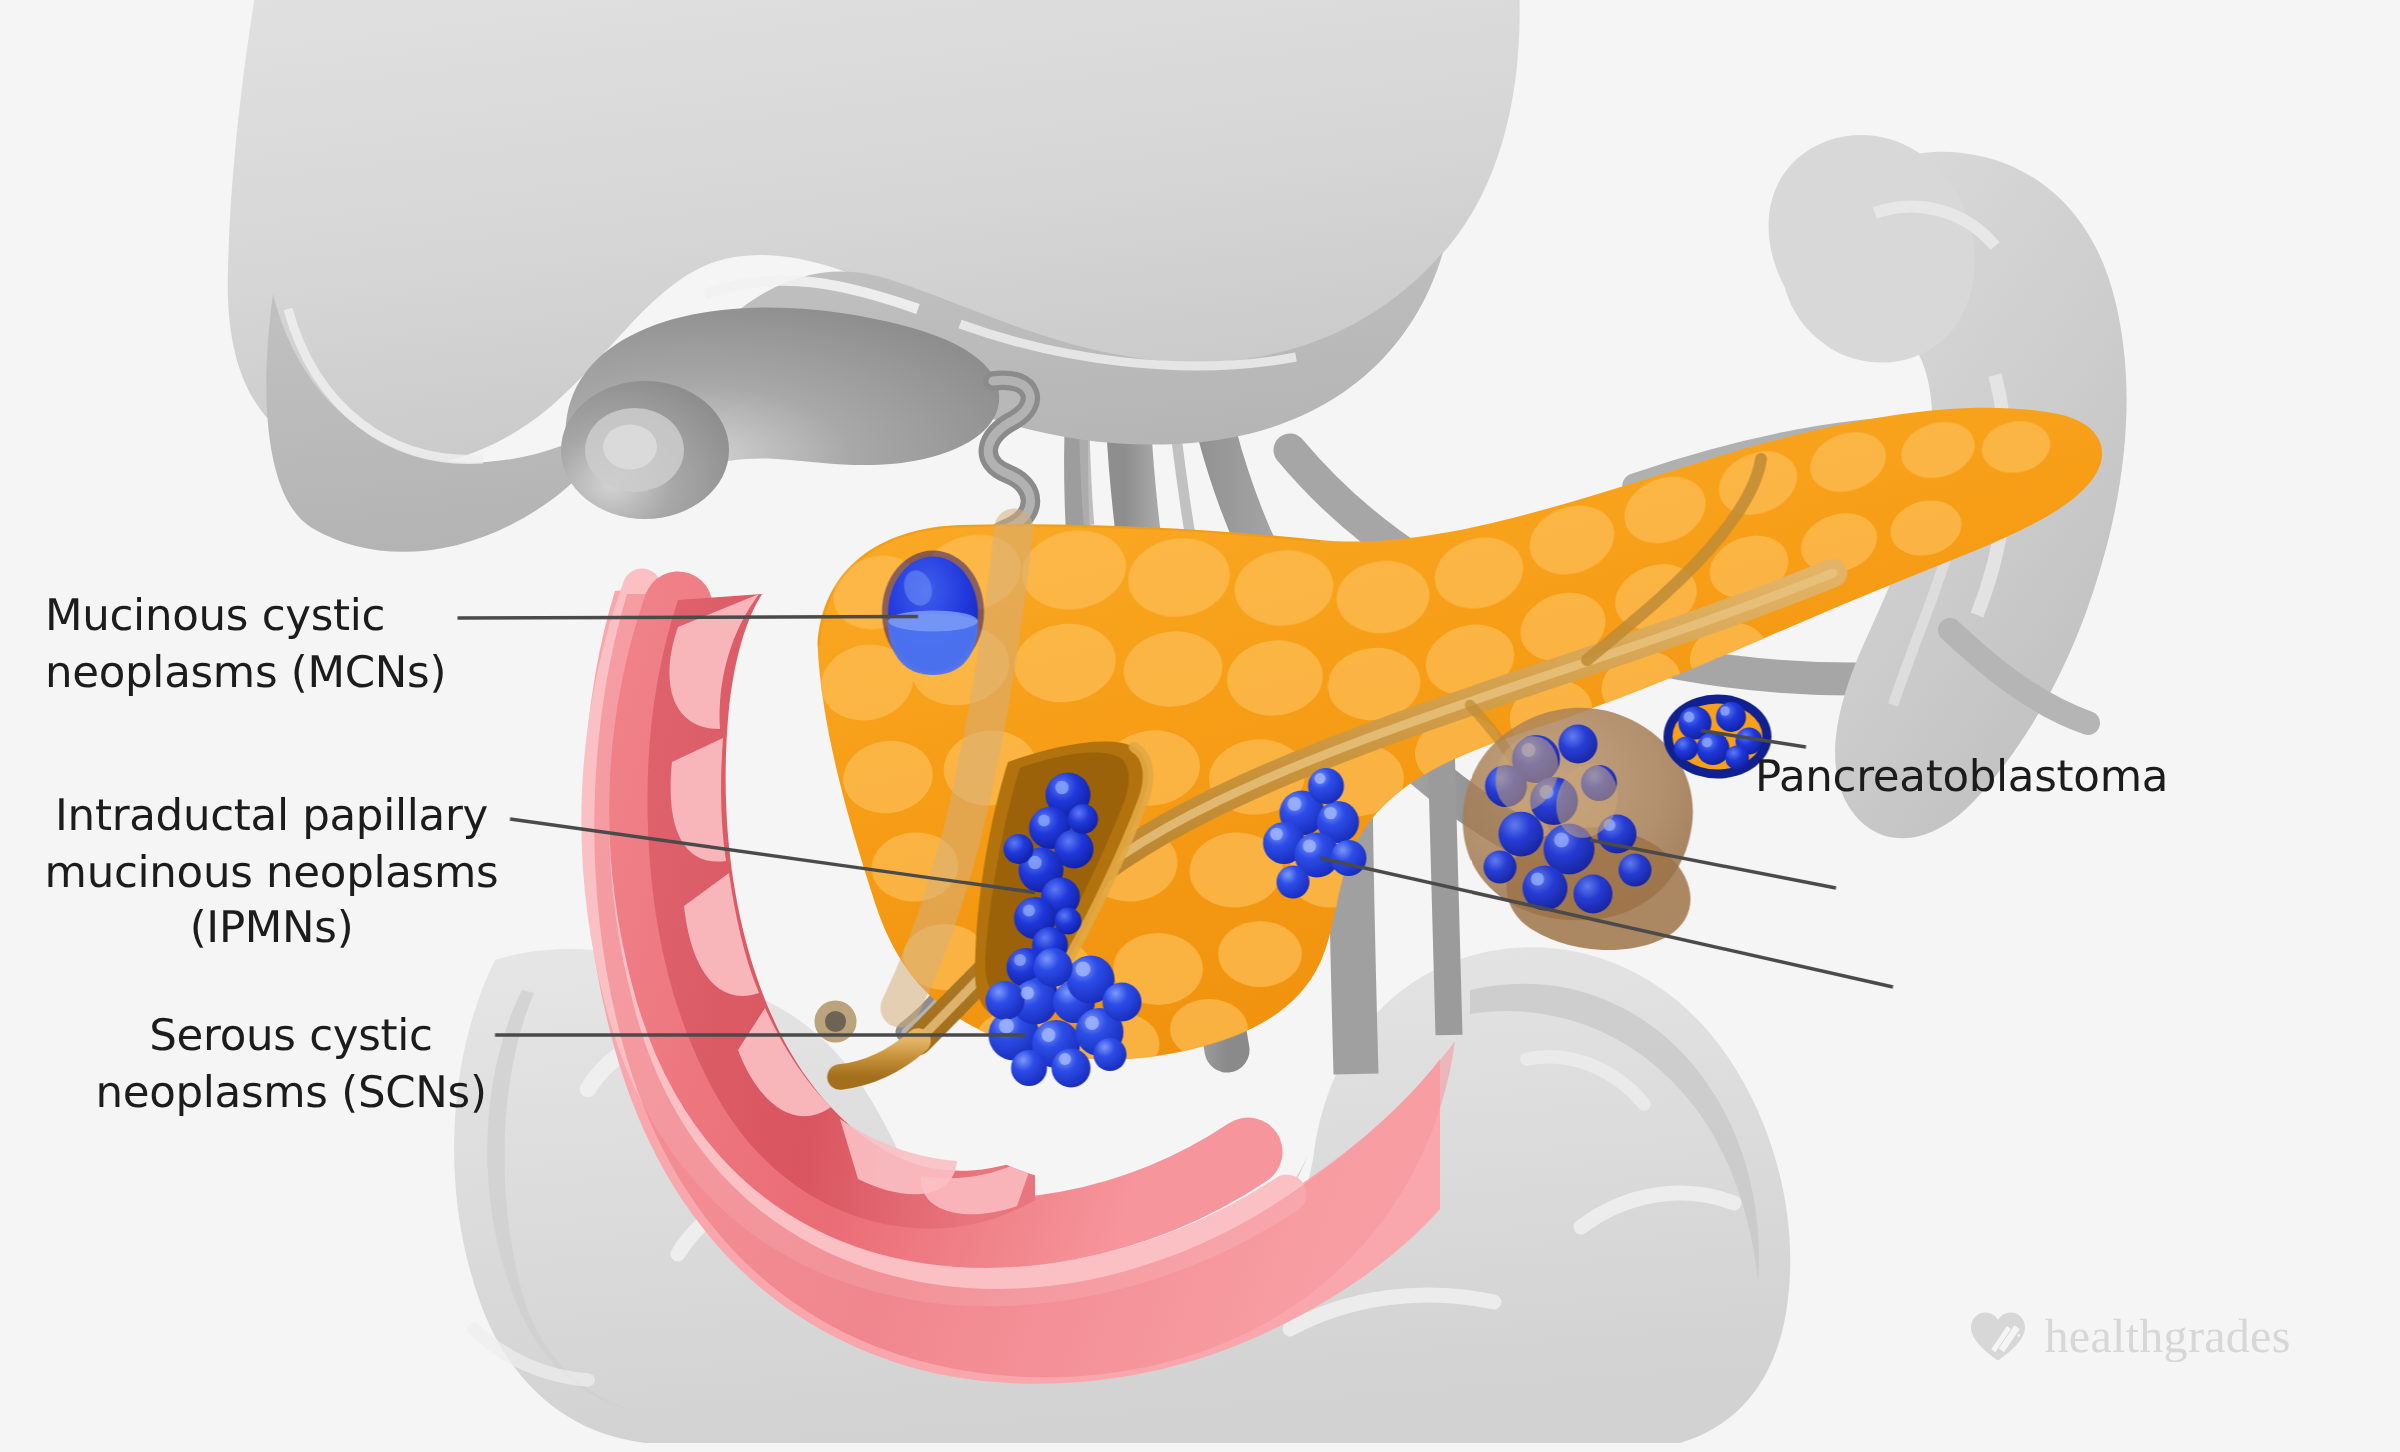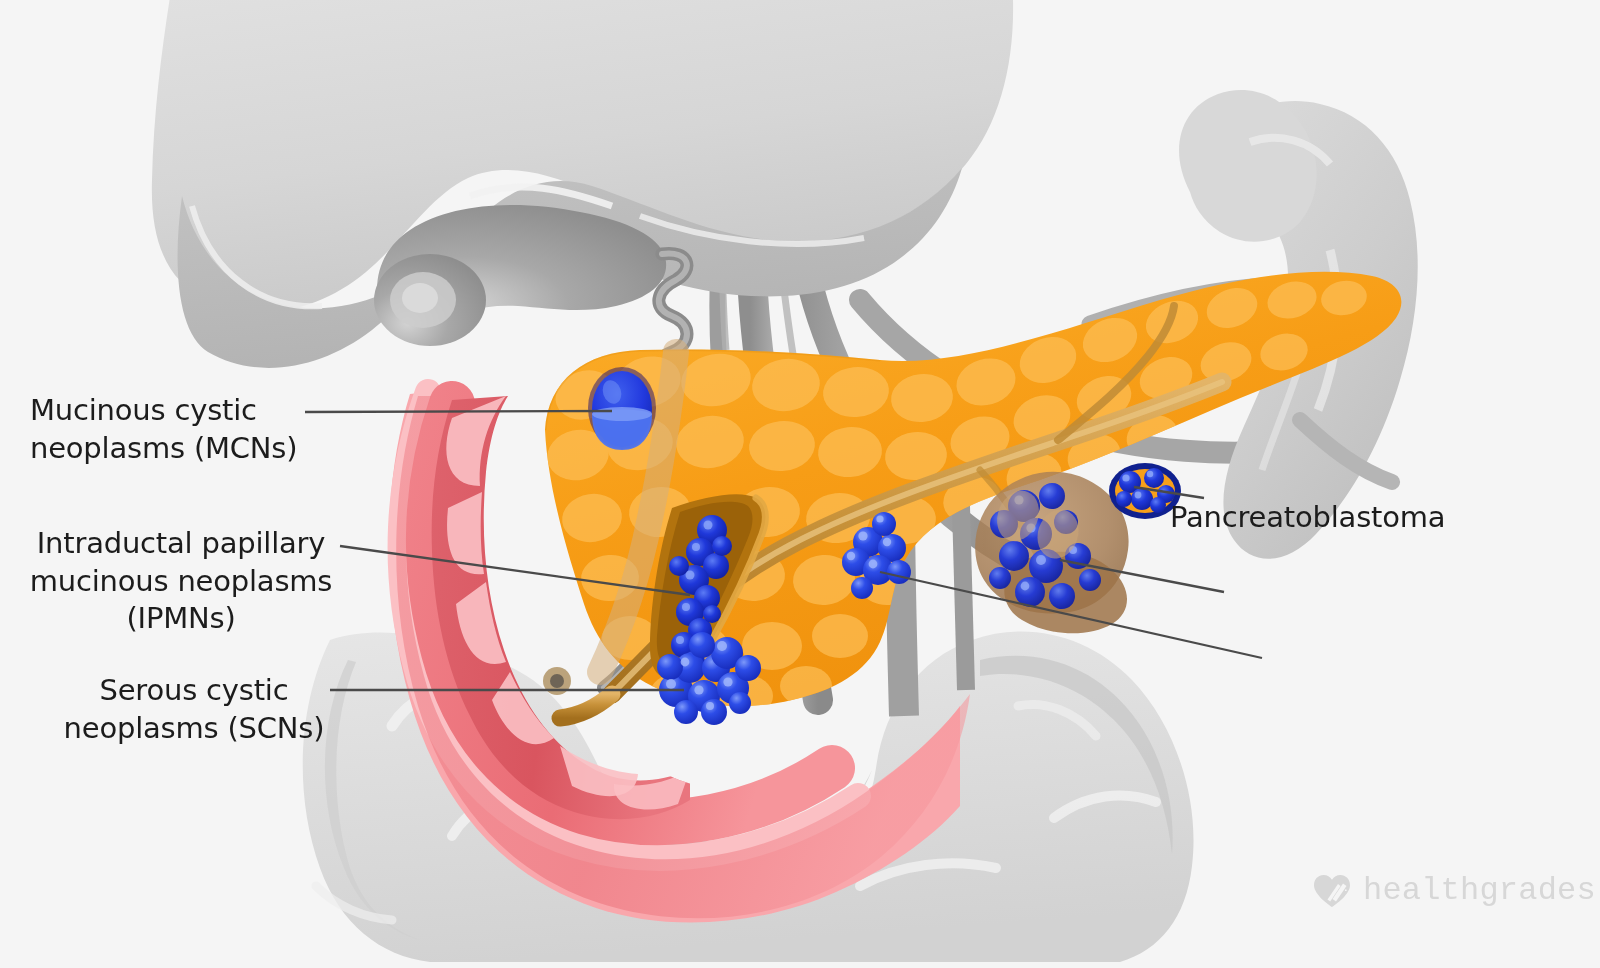"healthgrades" #wm .wmtext { font-family: Liberation Mono, monospace -> Liberation Serif, serif }
